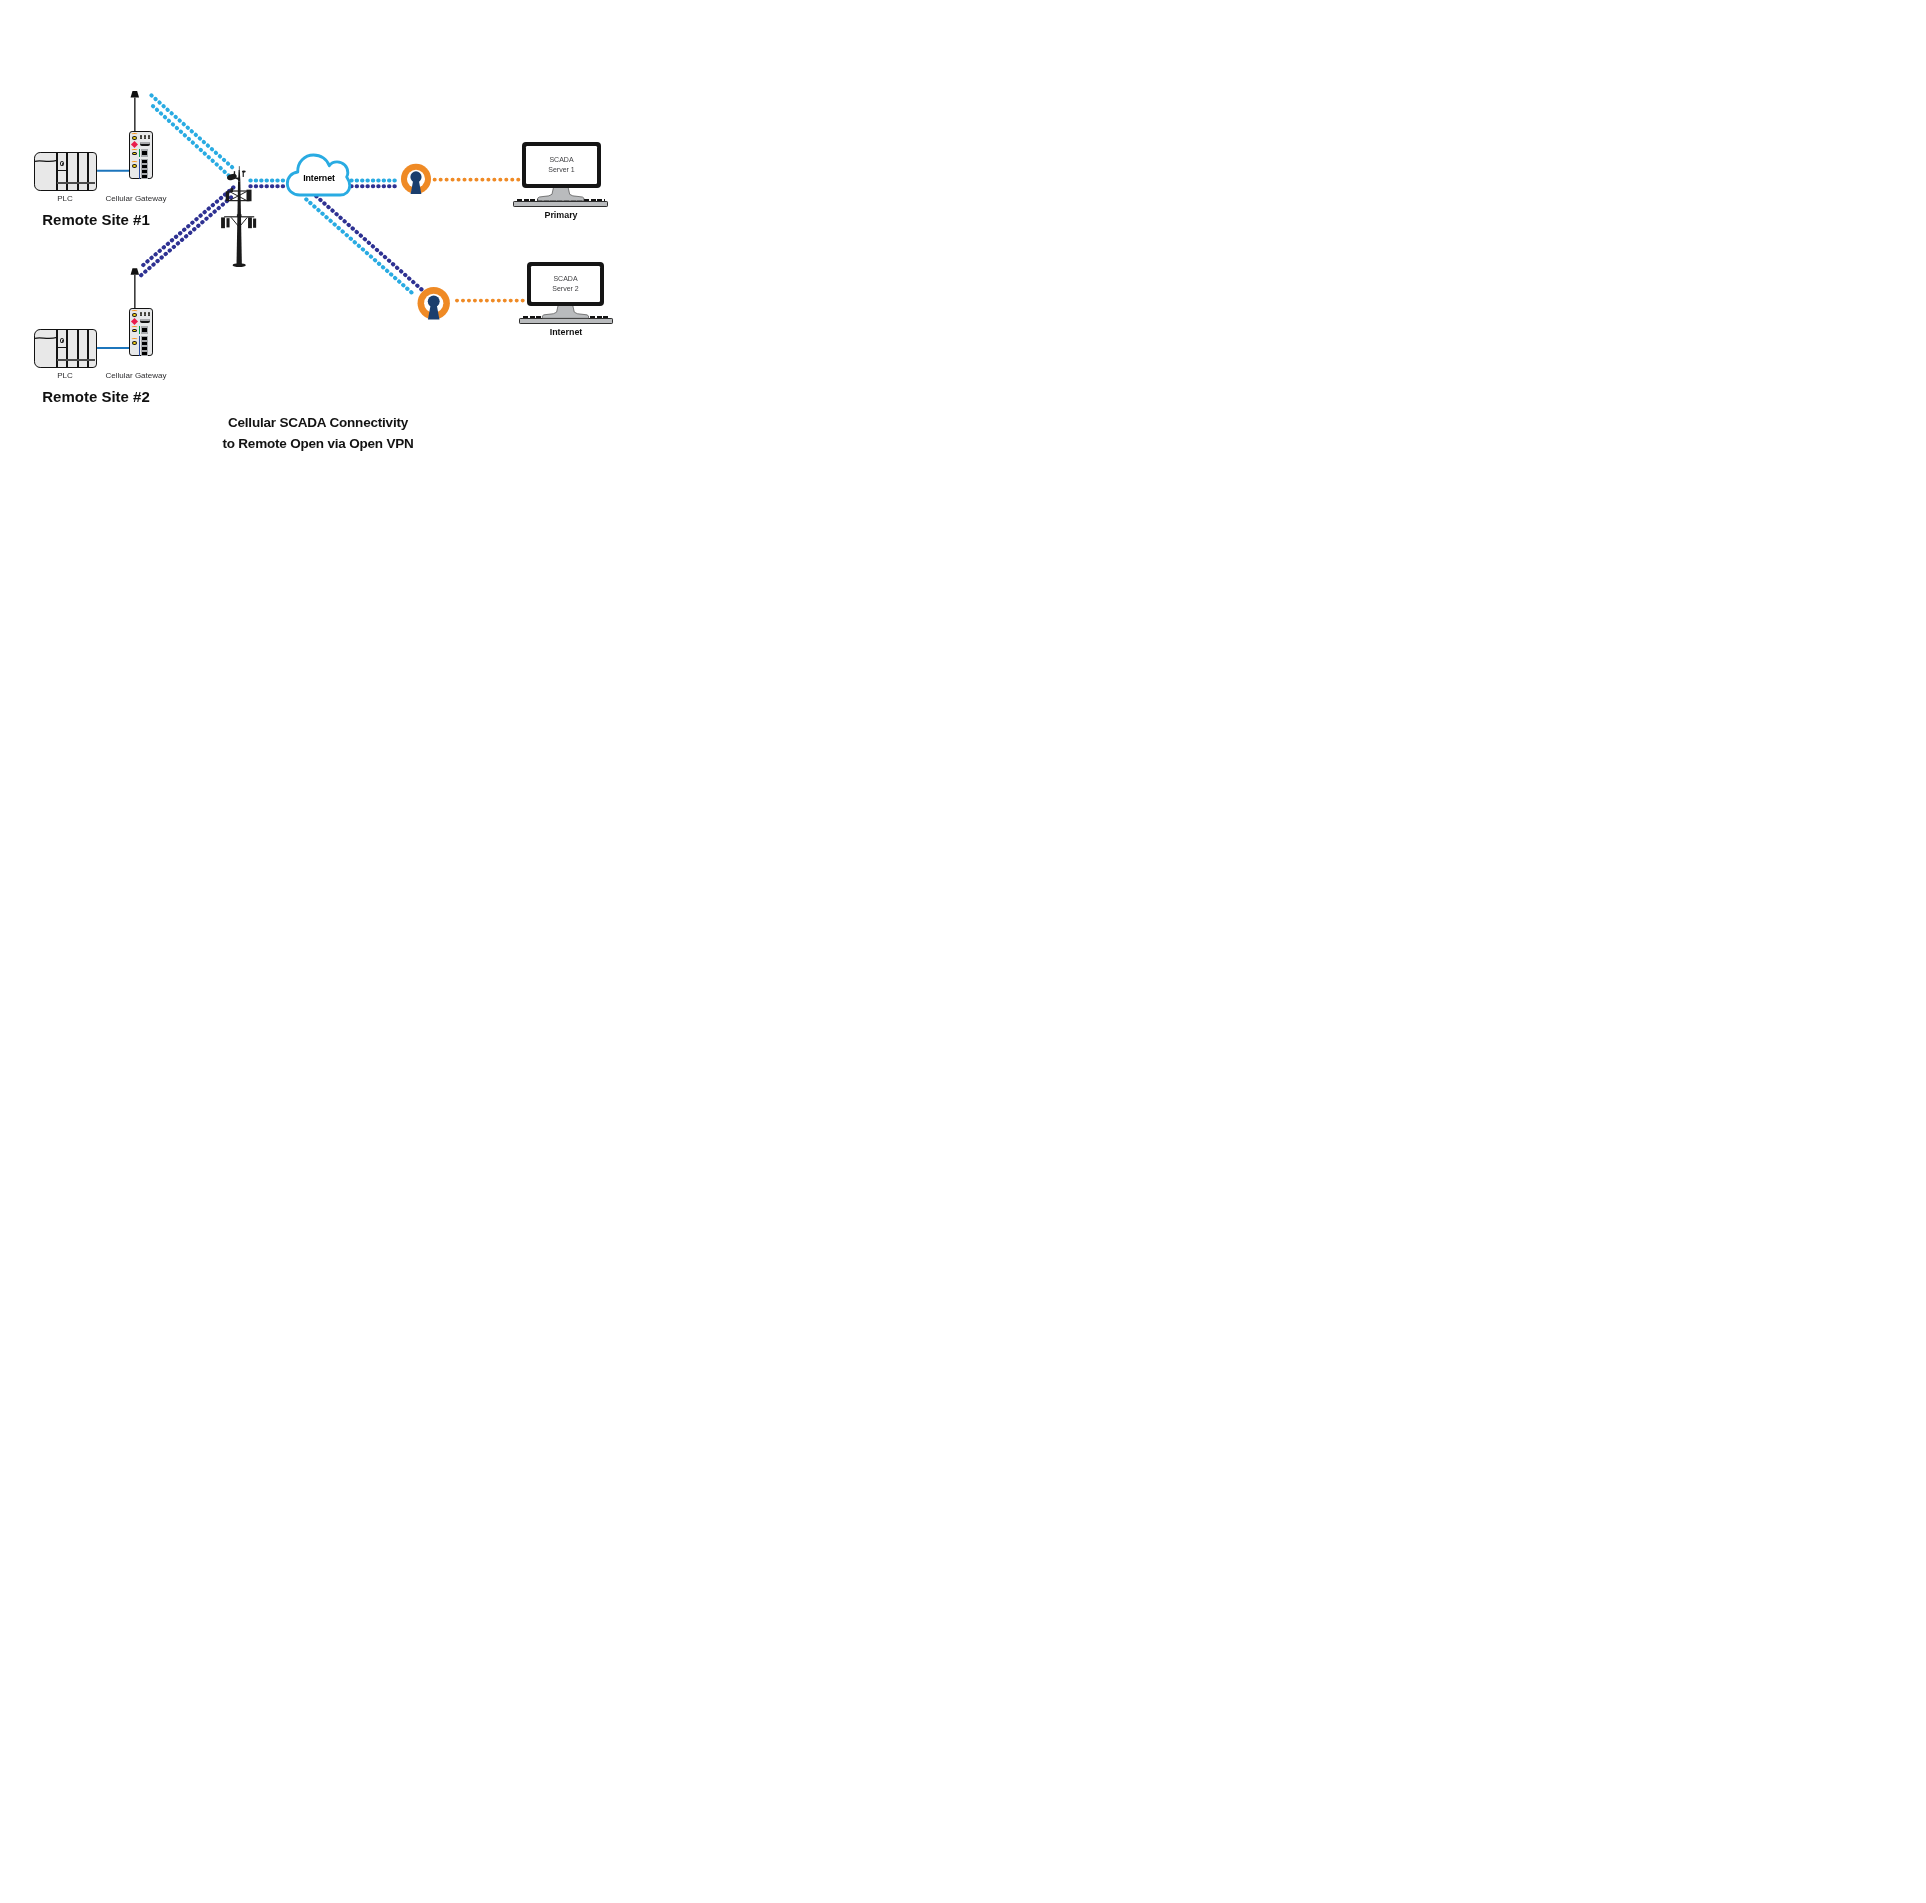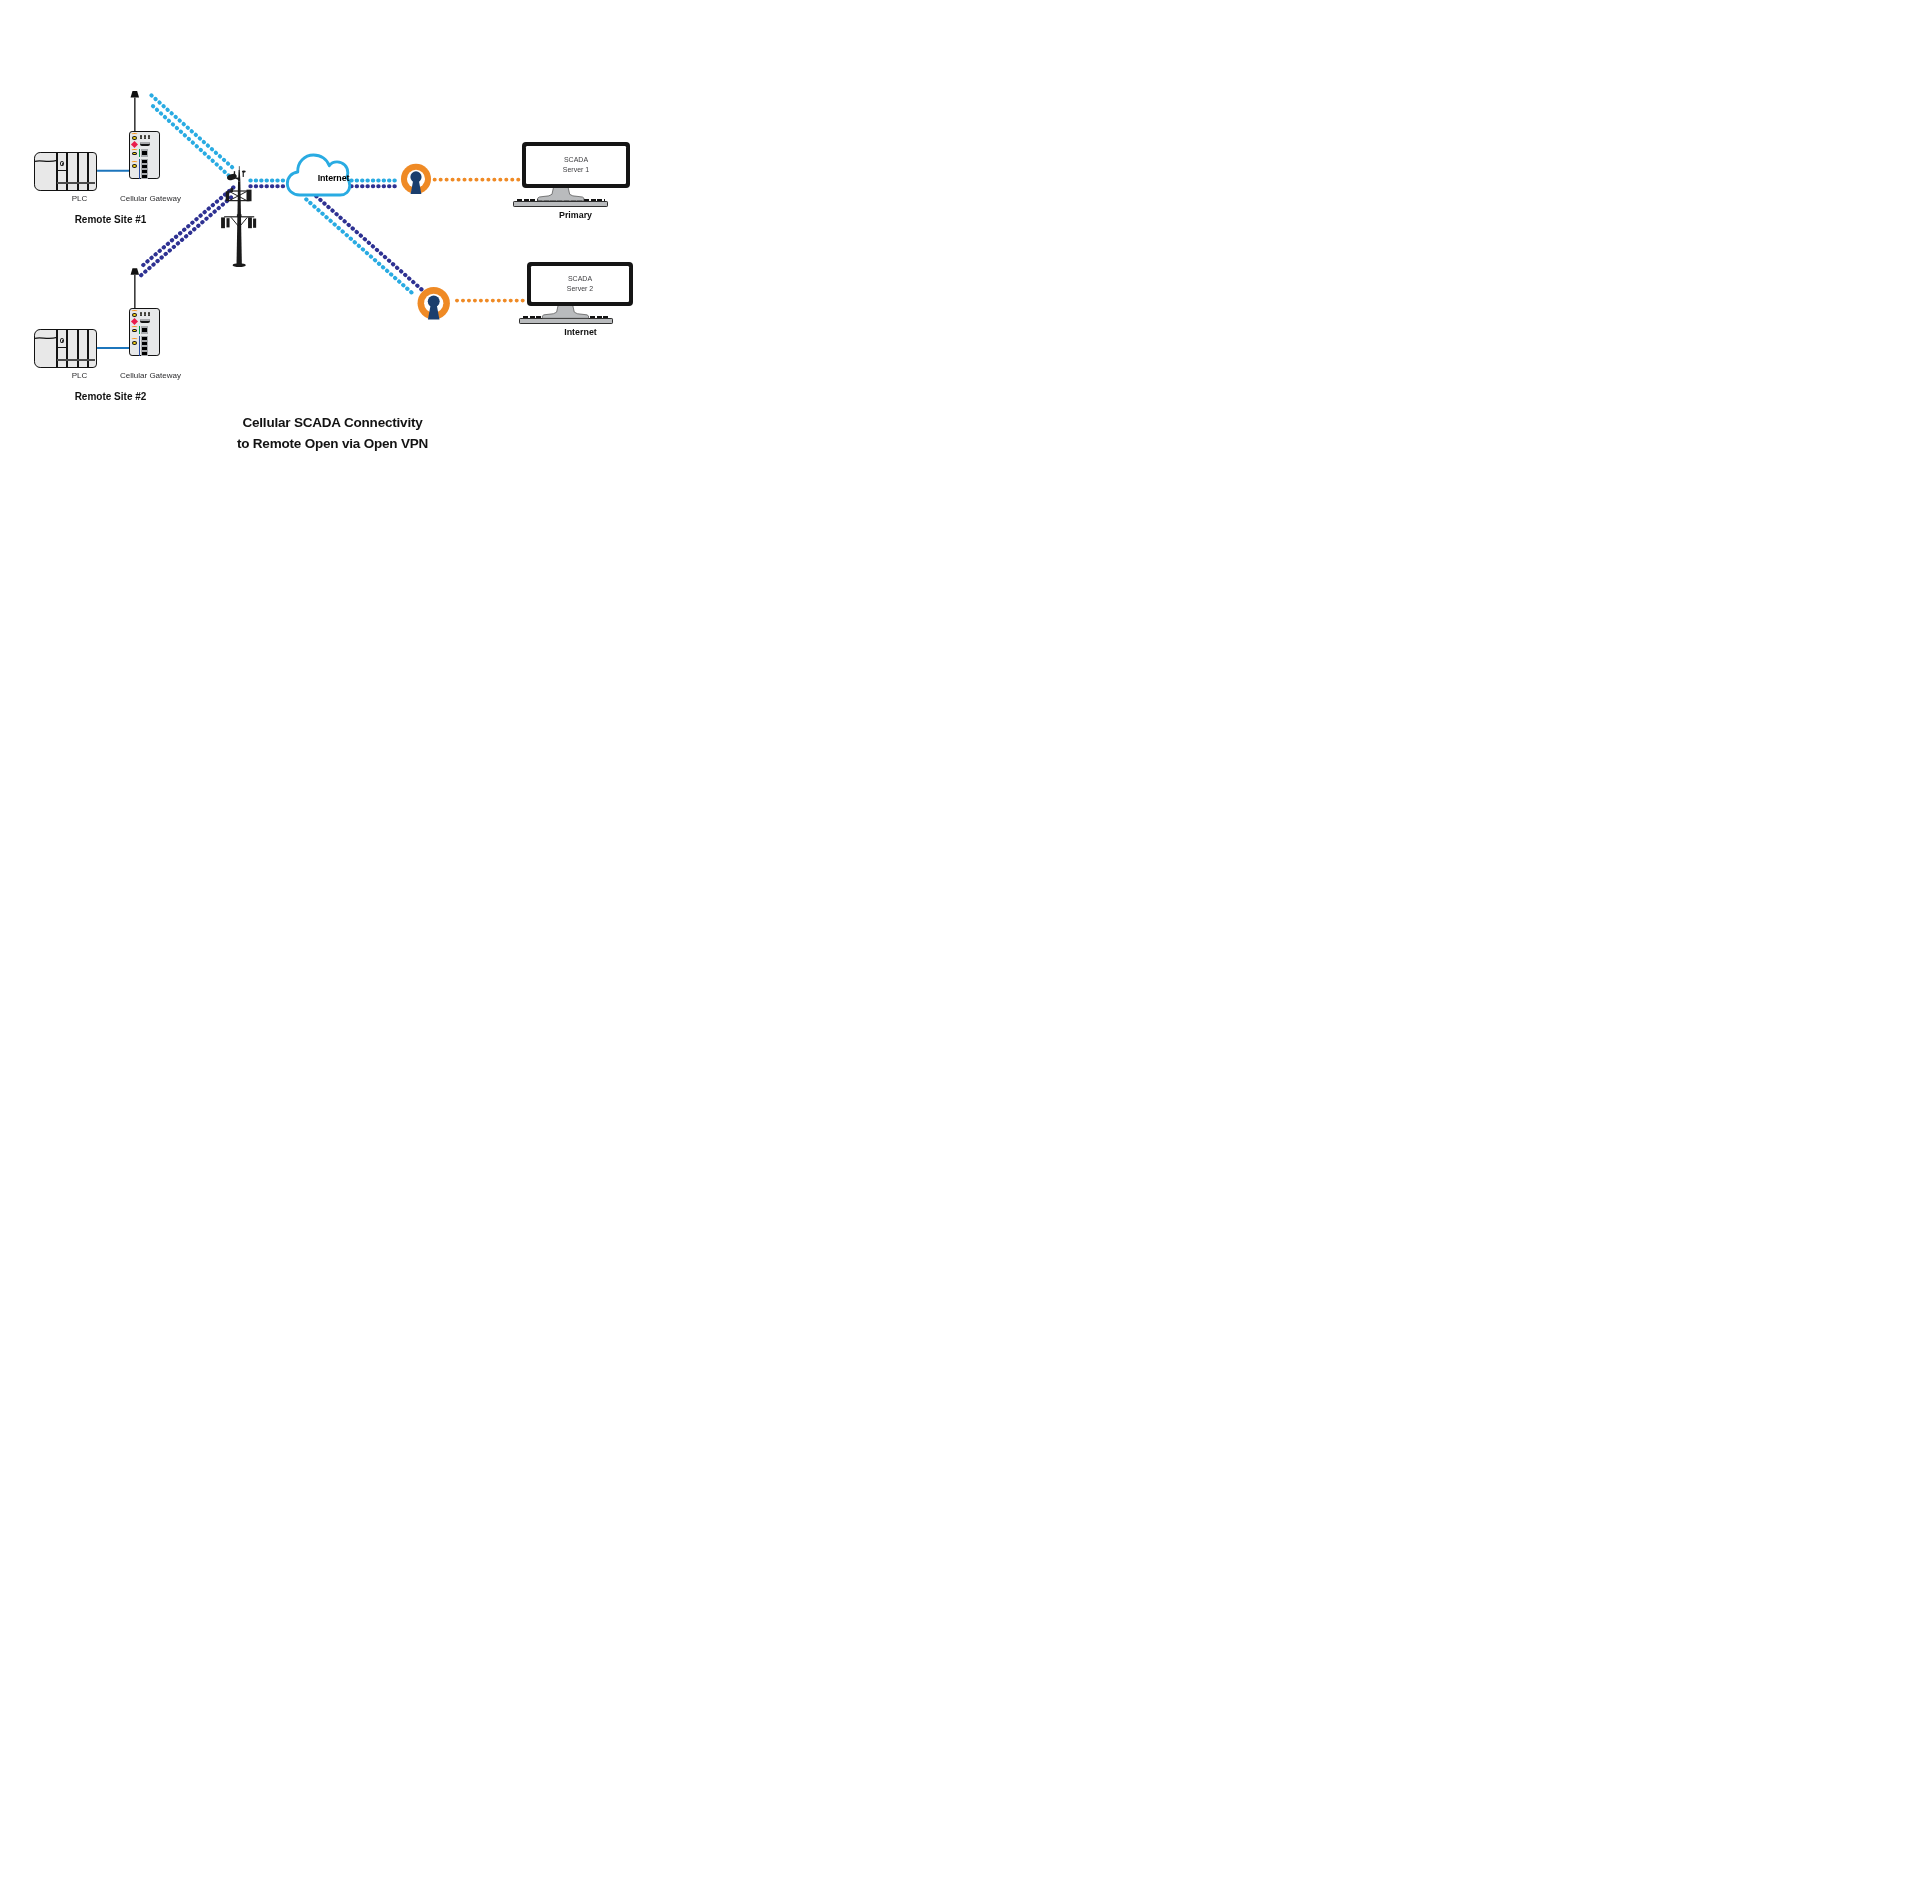"Internet" .dev,.center-label { padding-left: 29px -> none }
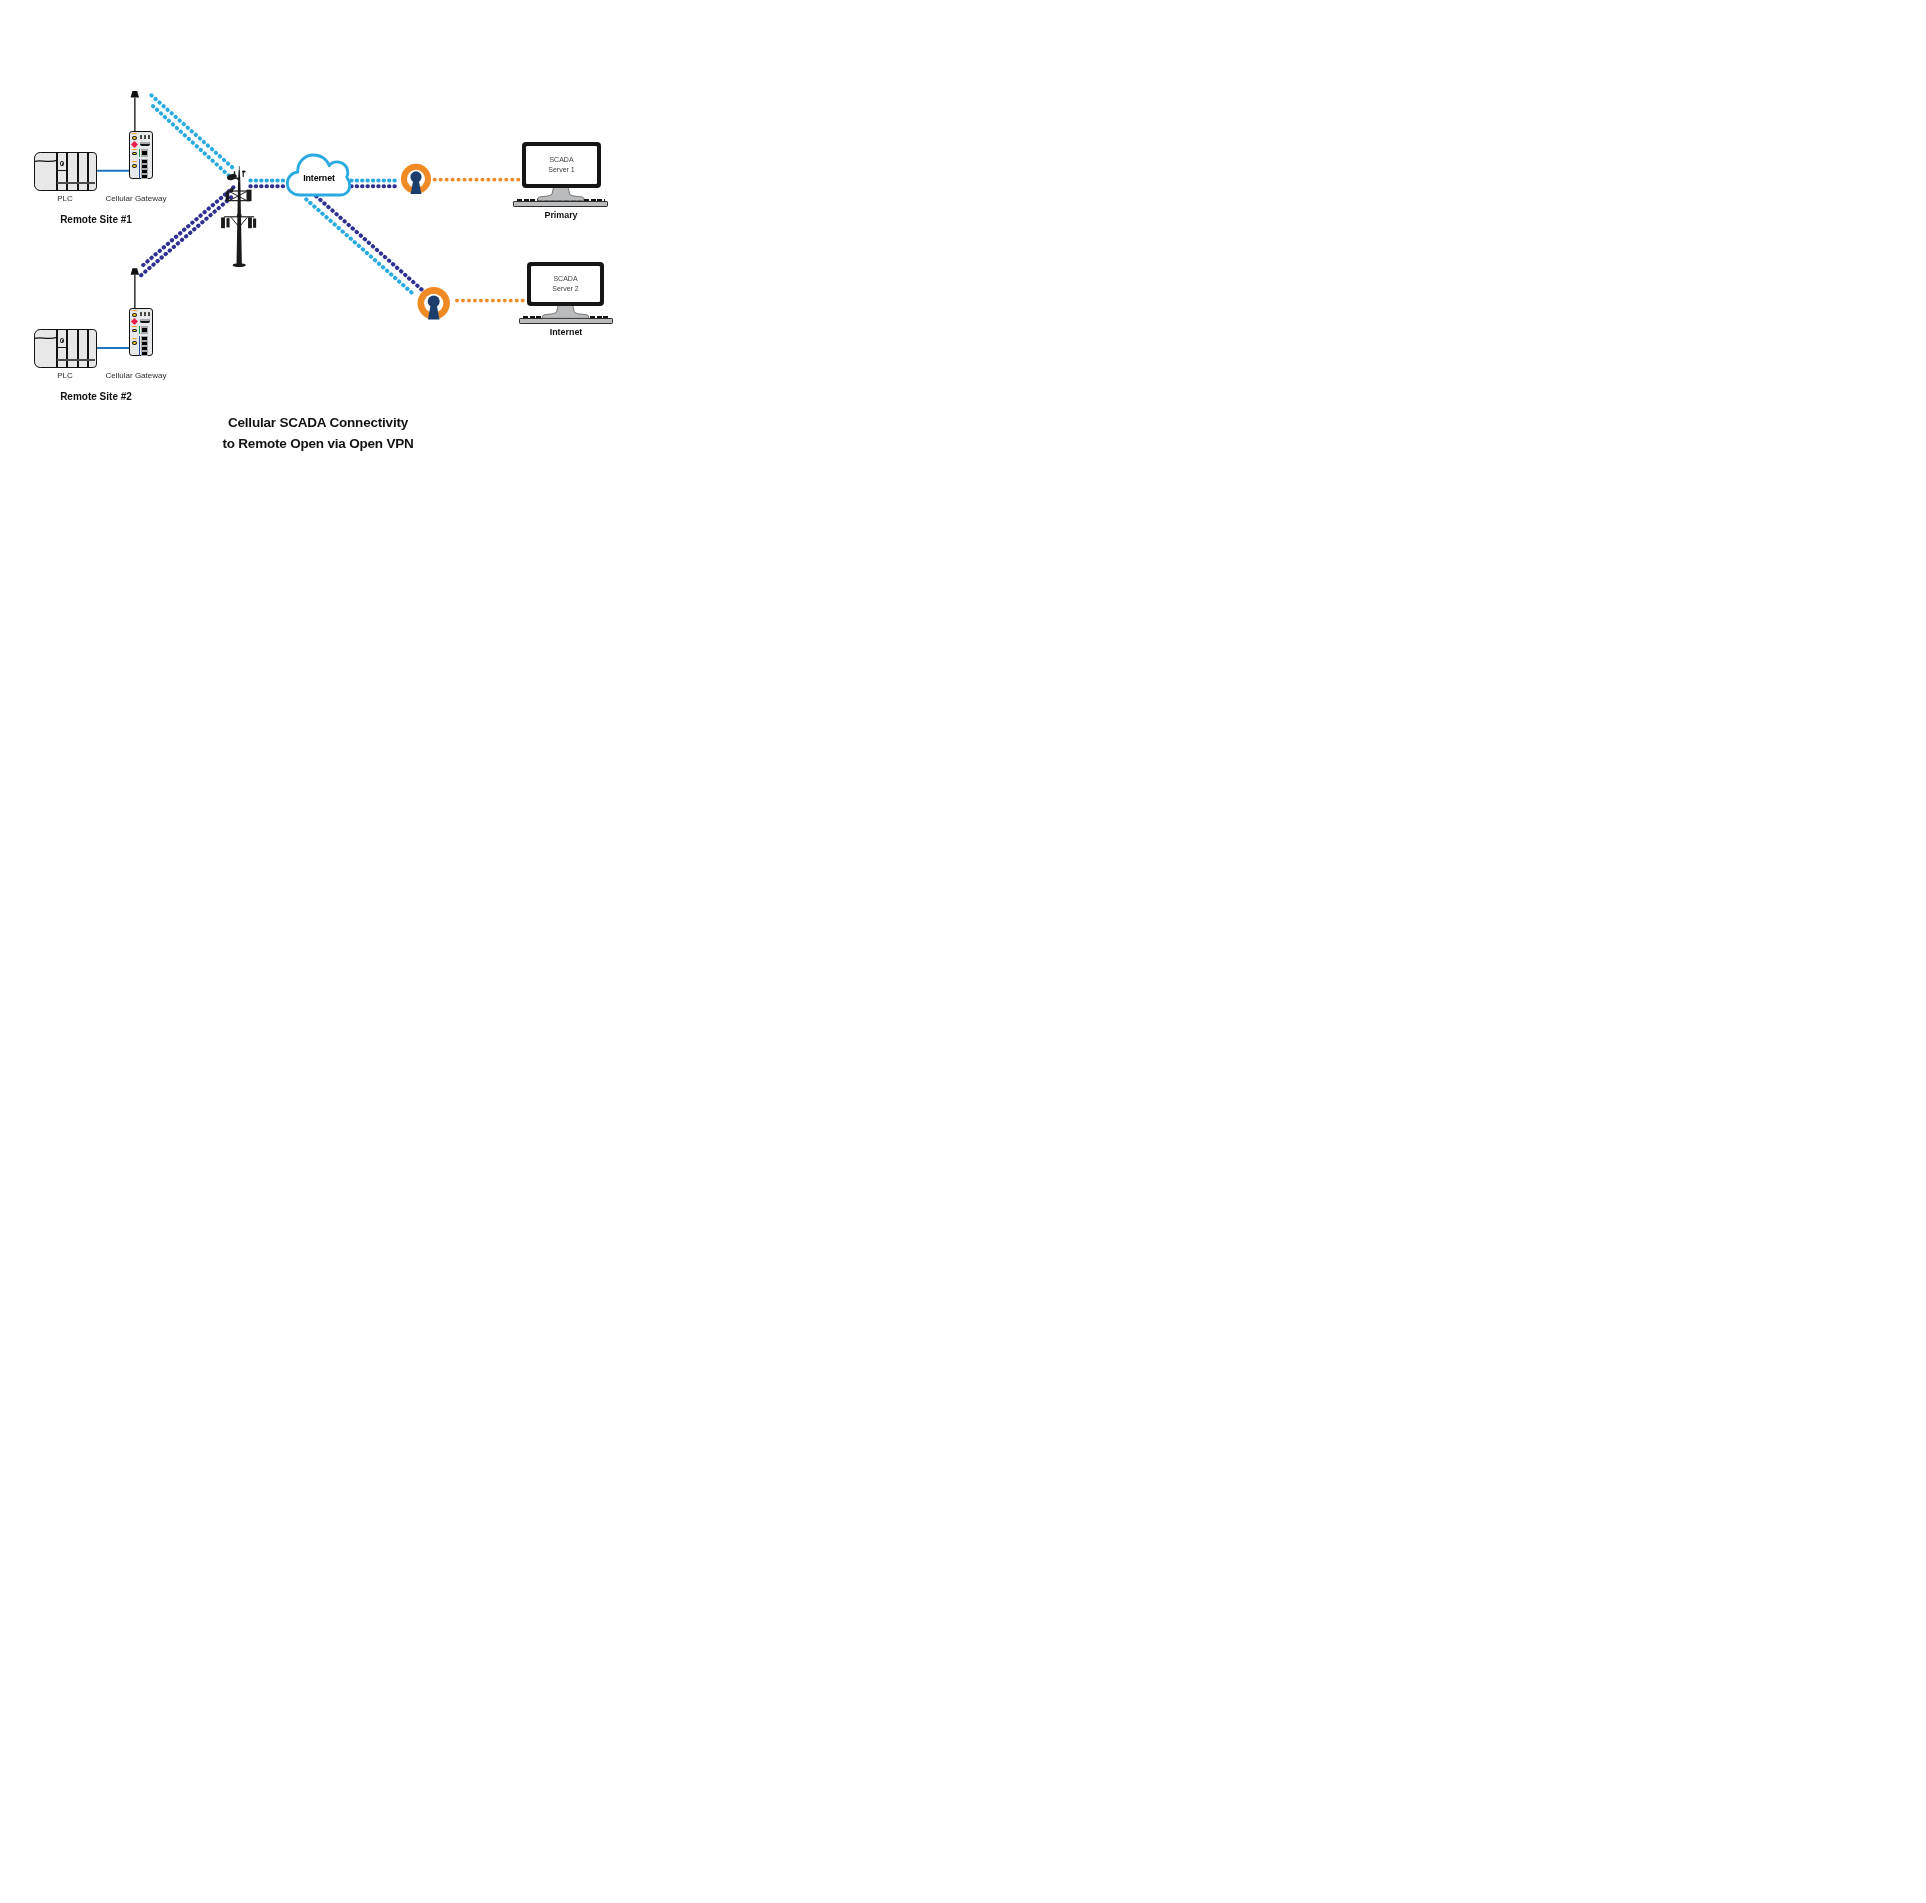"Remote Site #1" .site-label { font-size: 10px -> 15px }
